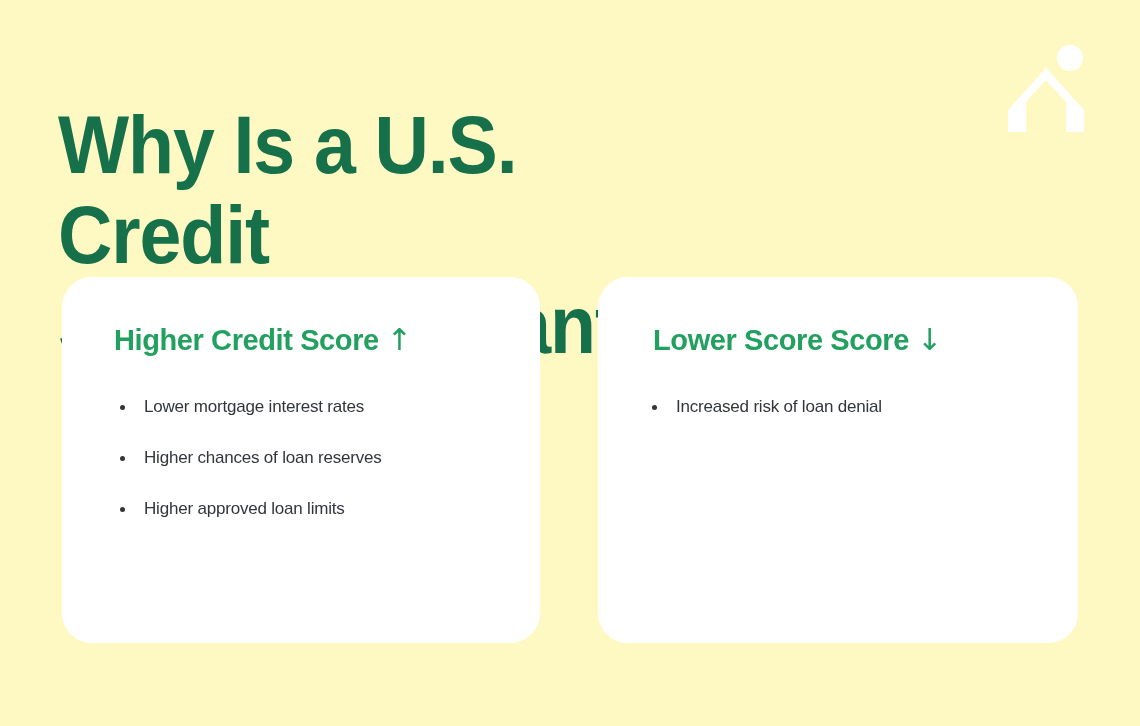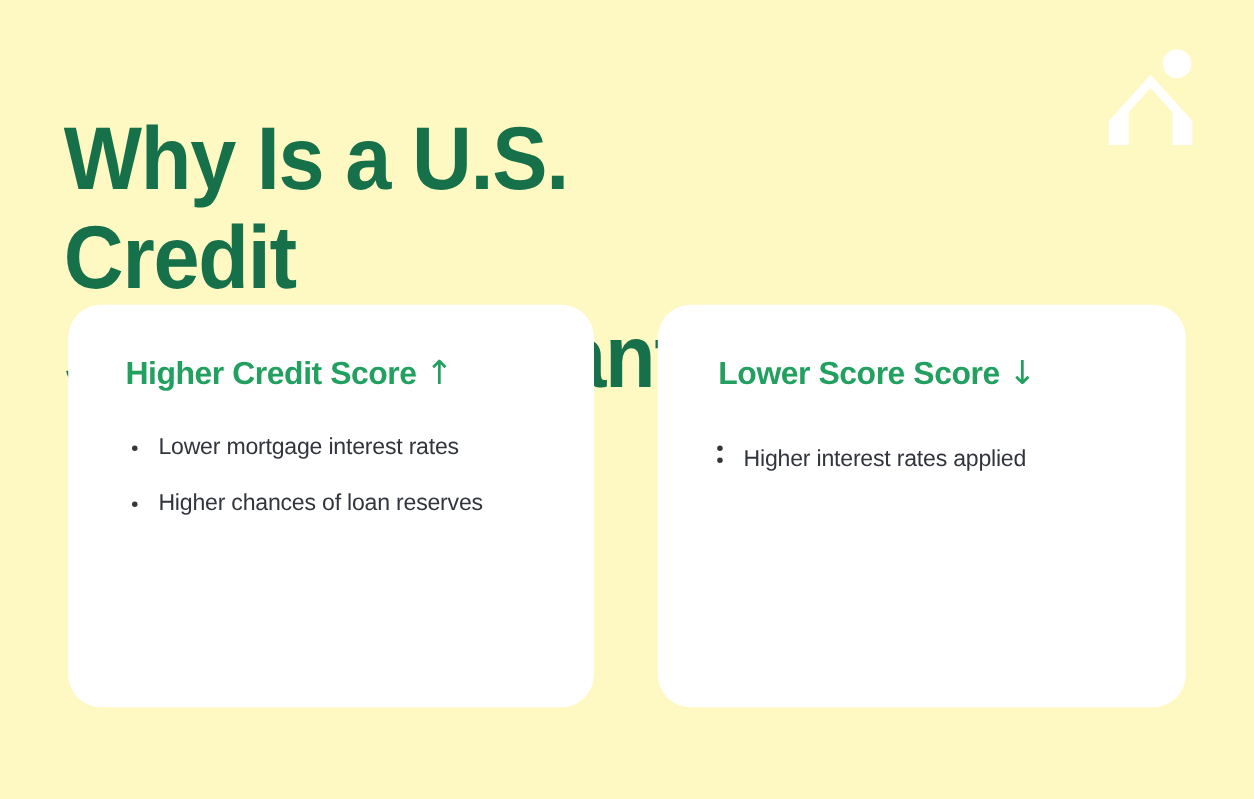"Lower mortgage interest rates" .bullet-item { font-size: 21px -> 17px }
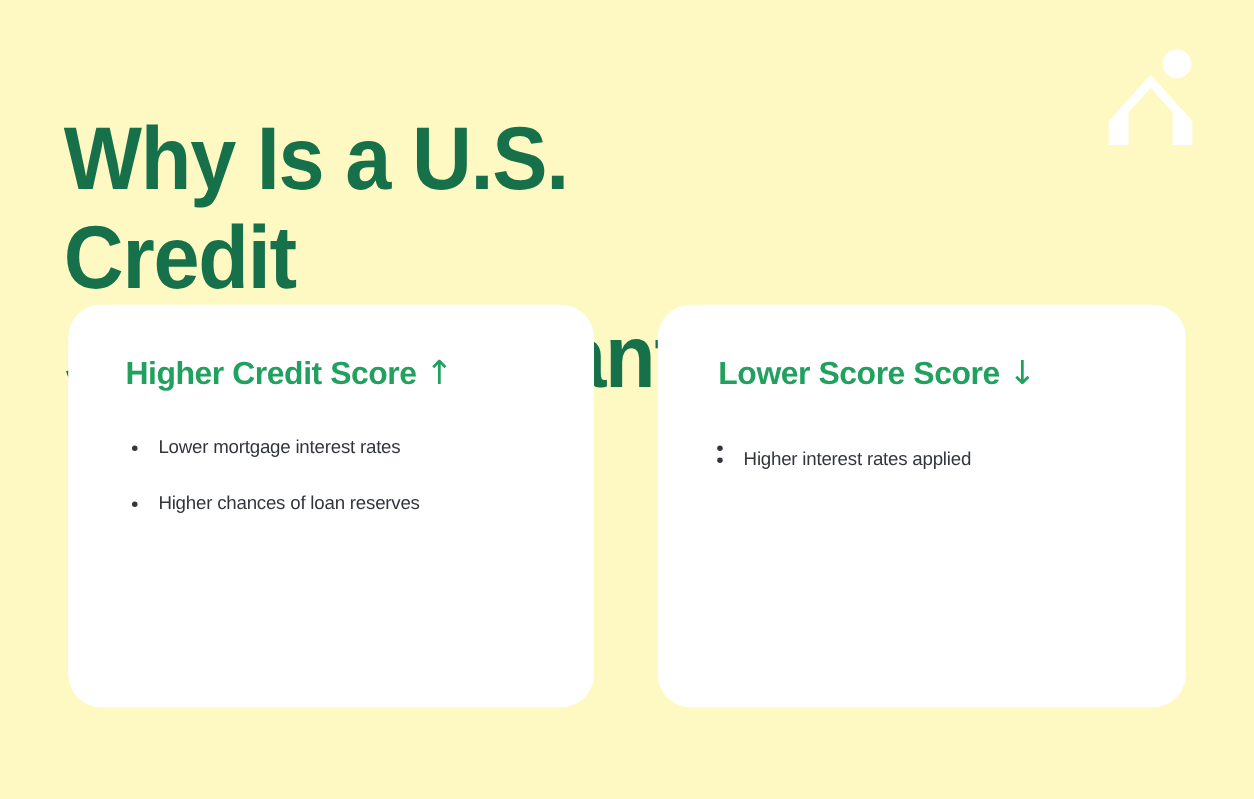"Increased risk of loan denial" span { html: none -> <span>Increased risk of loan denial</span> }
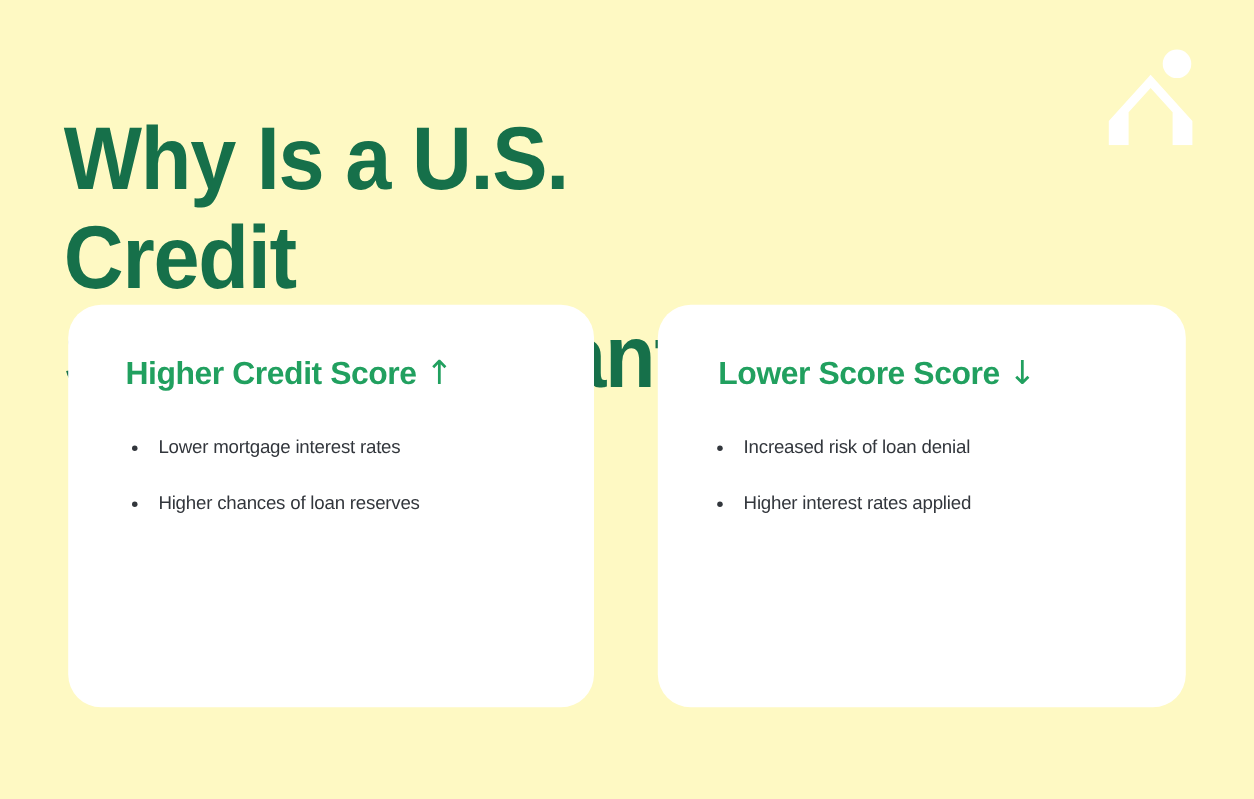"Higher interest rates applied" li.bullet-item { html: <li> <span></span> <span>Higher interest rates applied</span> </li> -> none }
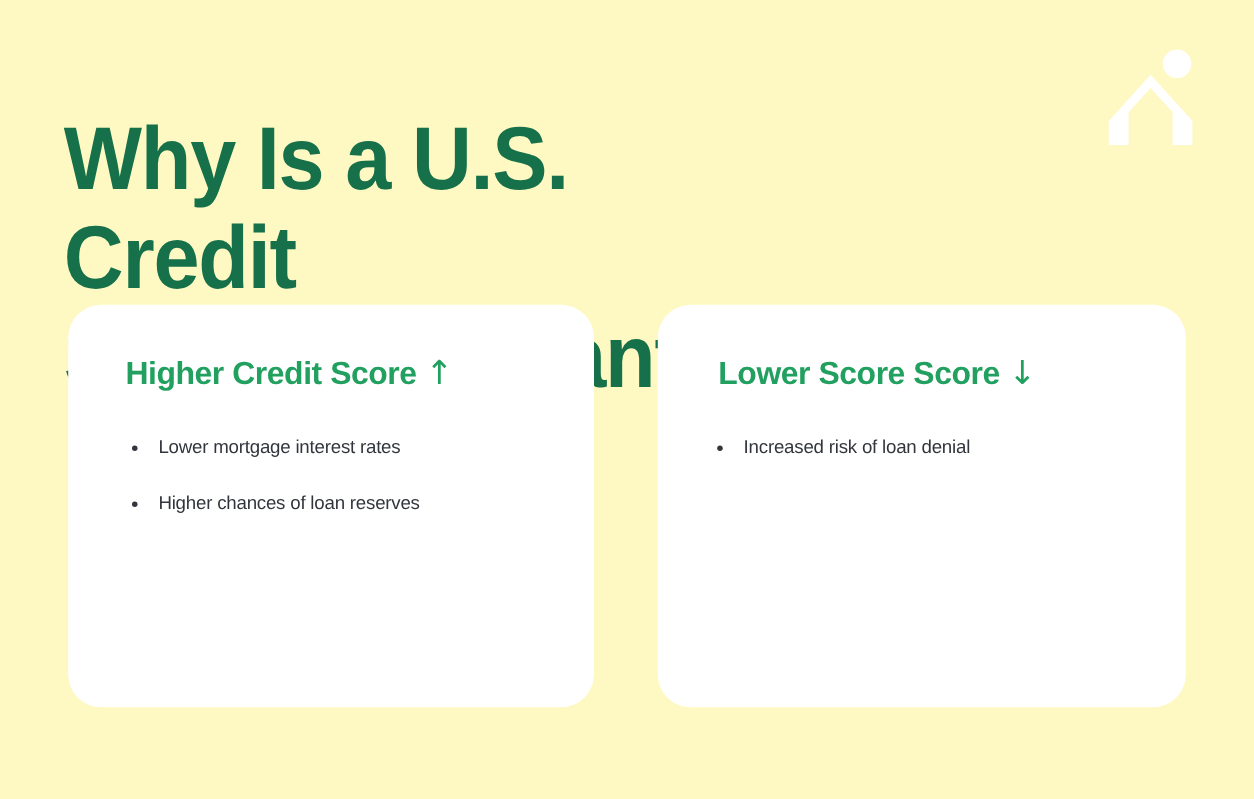"Higher approved loan limits" li.bullet-item { html: none -> <li> <span></span> <span>Higher approved loan limits</span> </li> }
